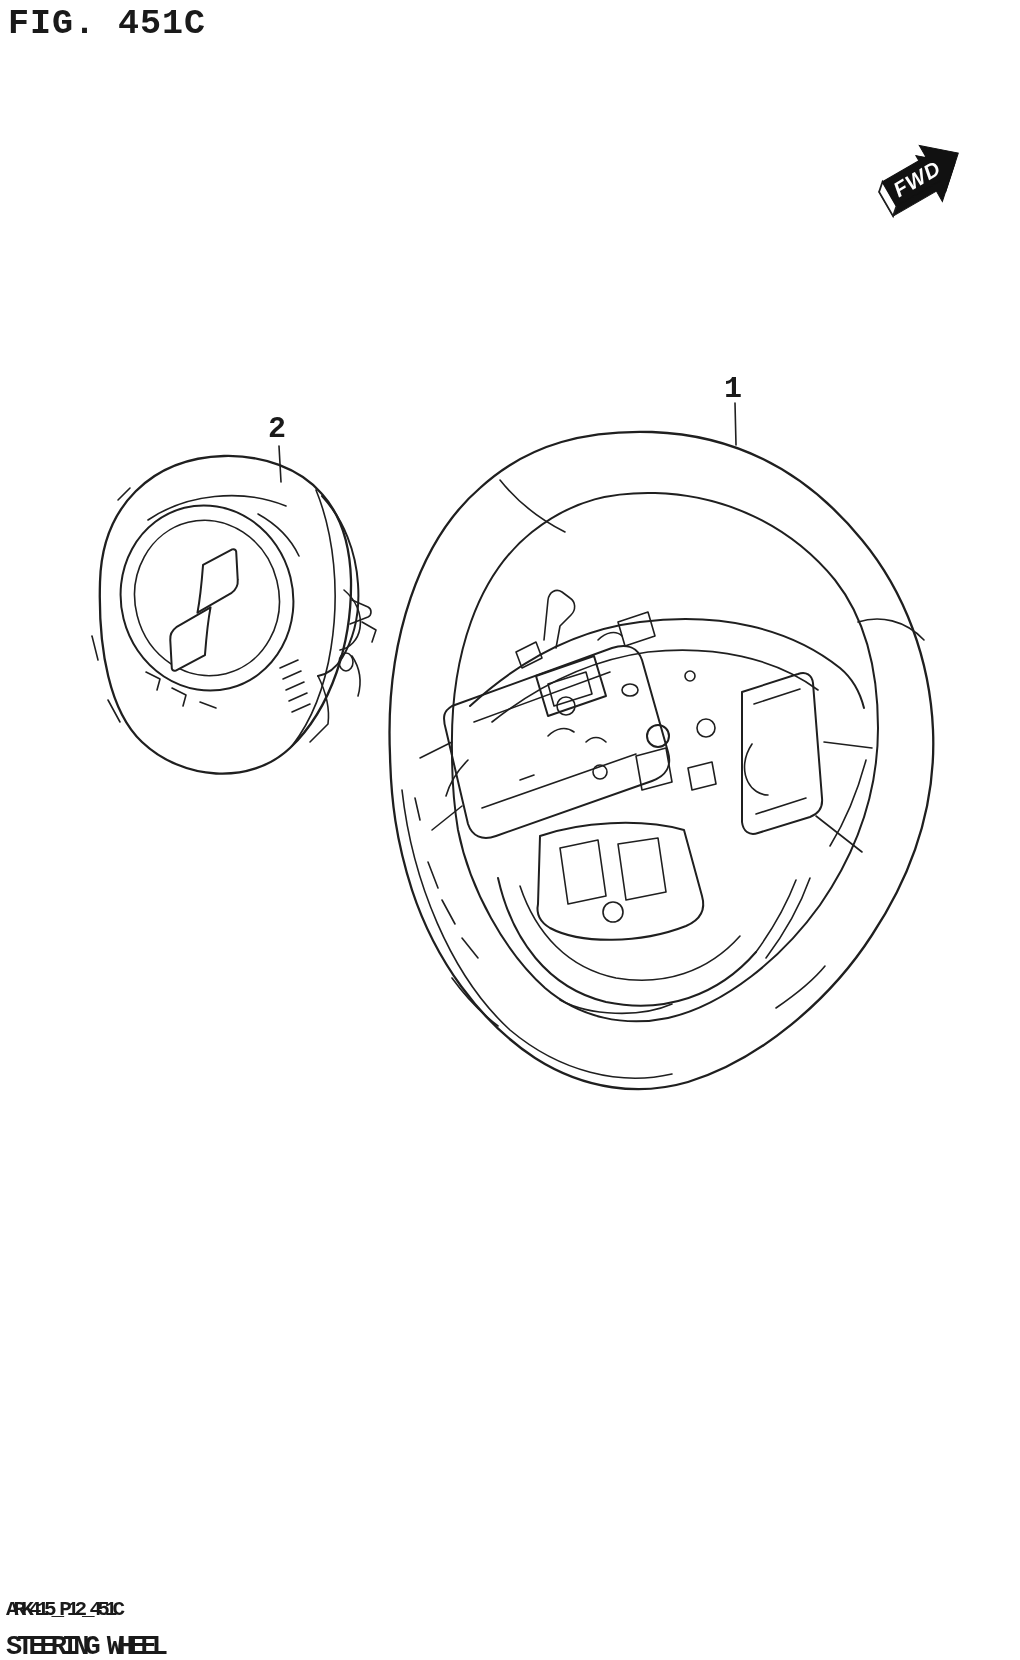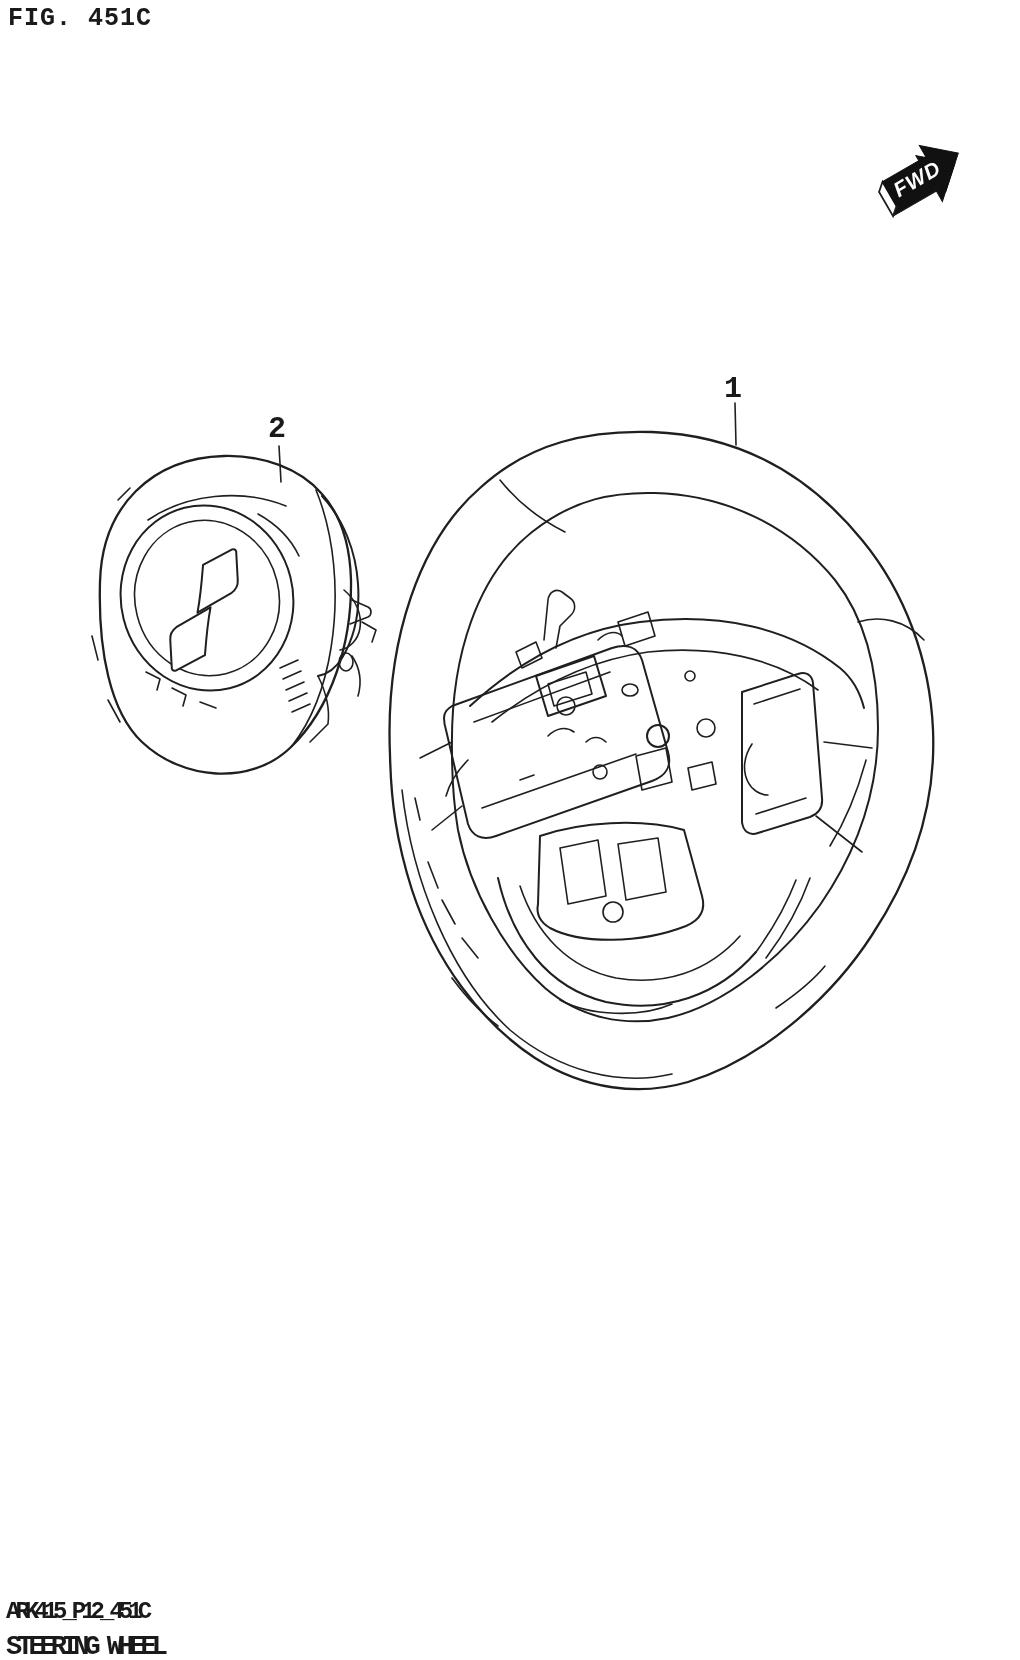"FIG. 451C" .fig-title { font-size: 25px -> 35px }
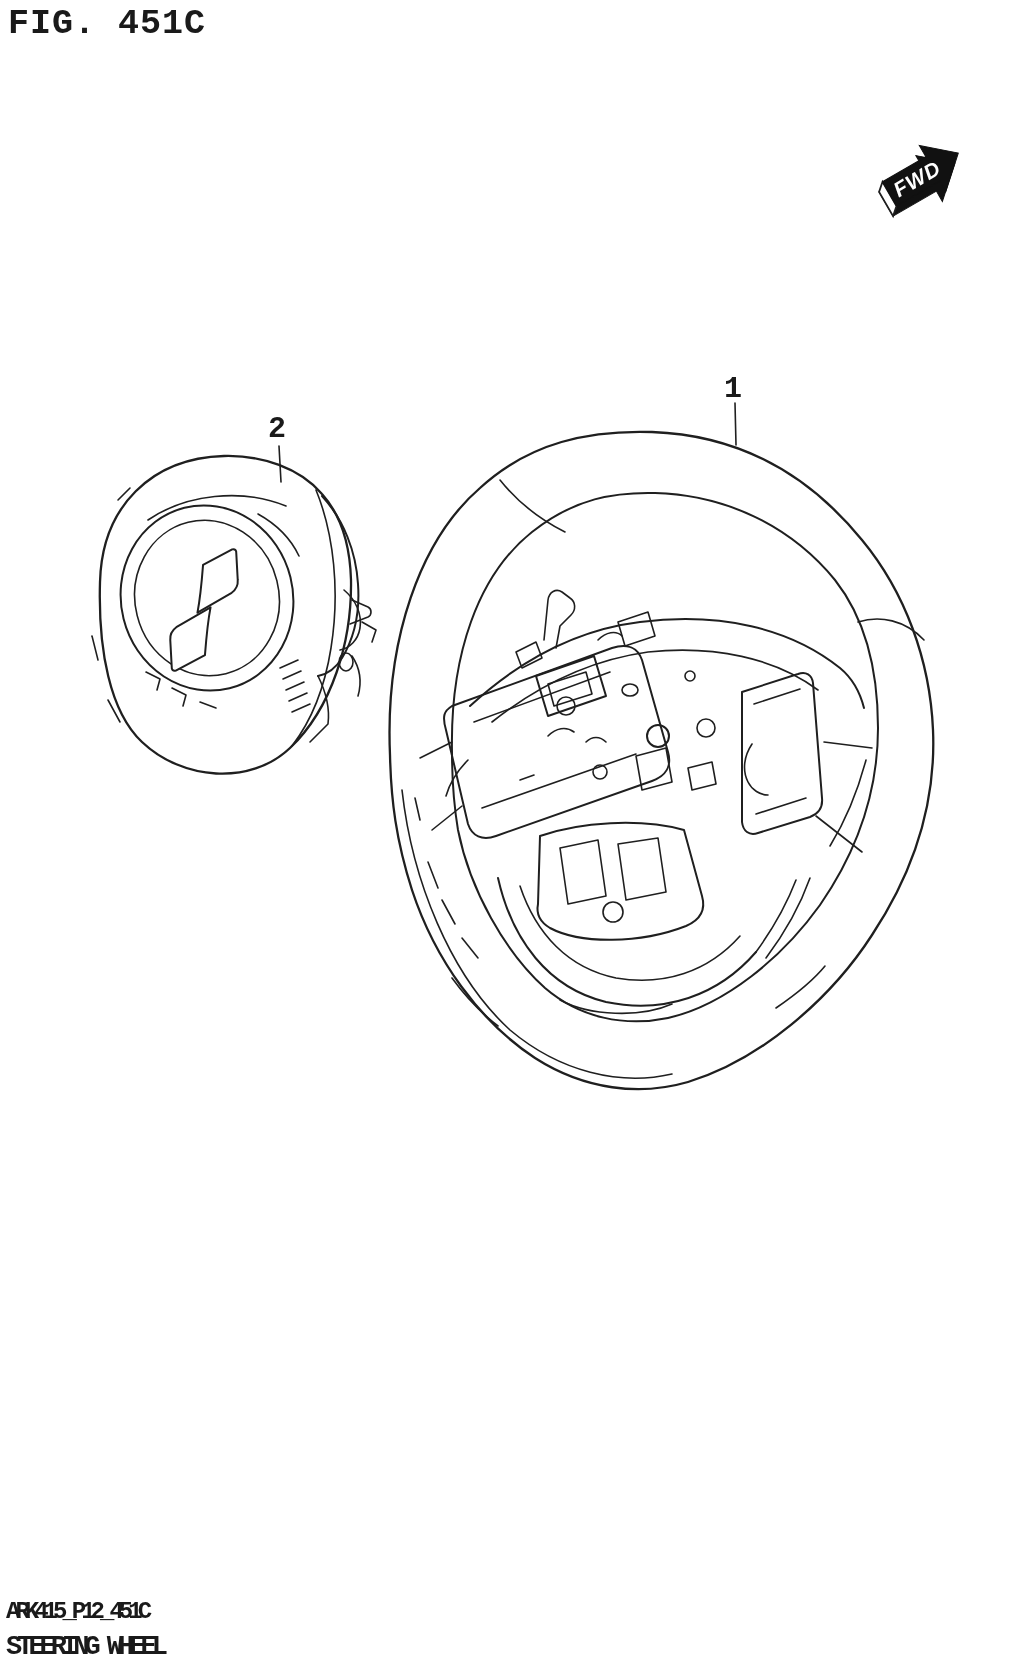"ARK415_P12_451C" .footer-code { font-size: 24px -> 21px }
